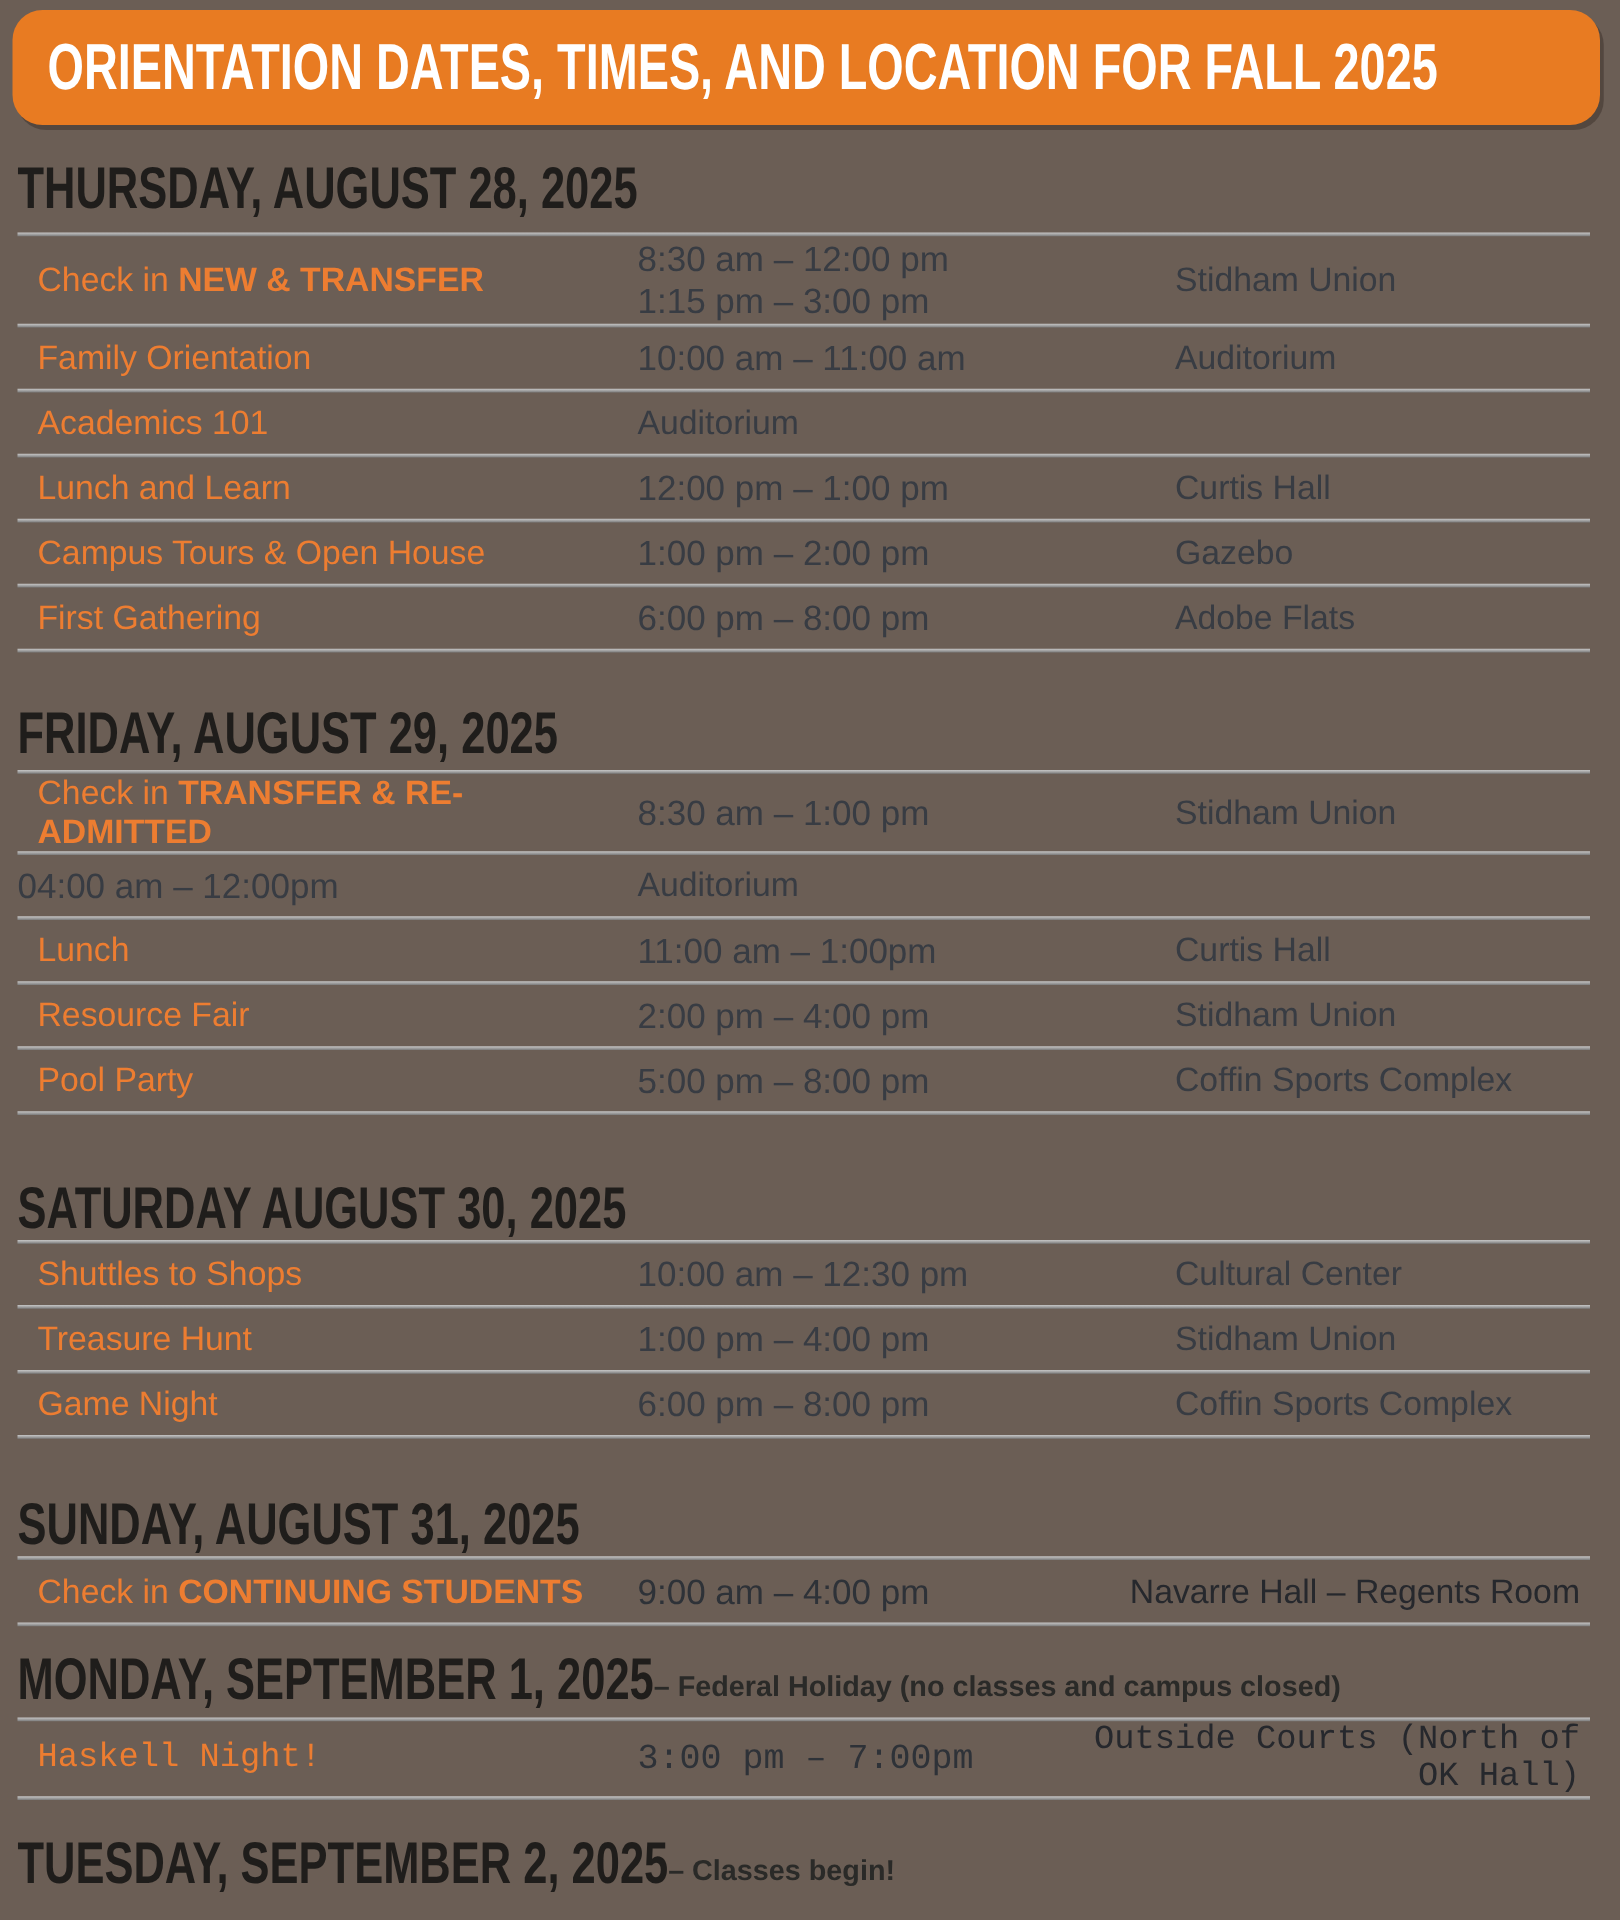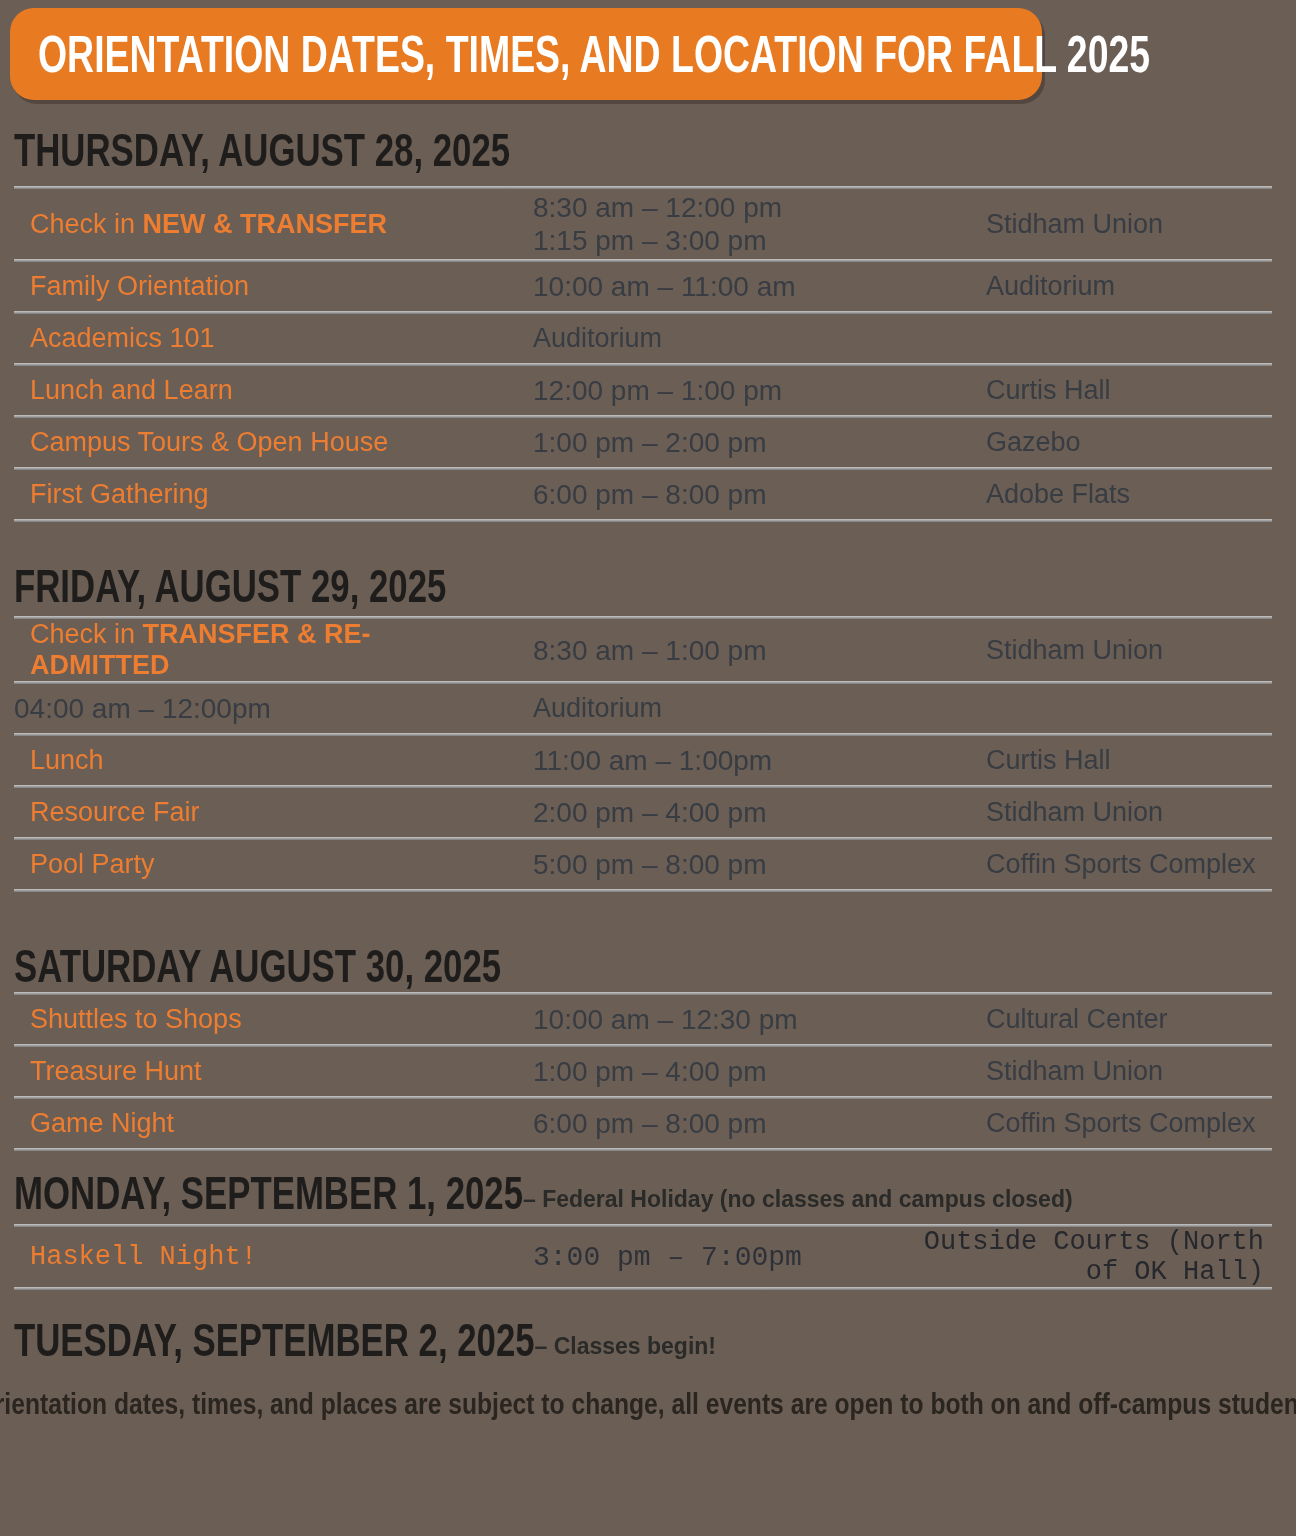"ORIENTATION DATES, TIMES, AND LOCATION" .banner { width: 1032px -> 1270px }
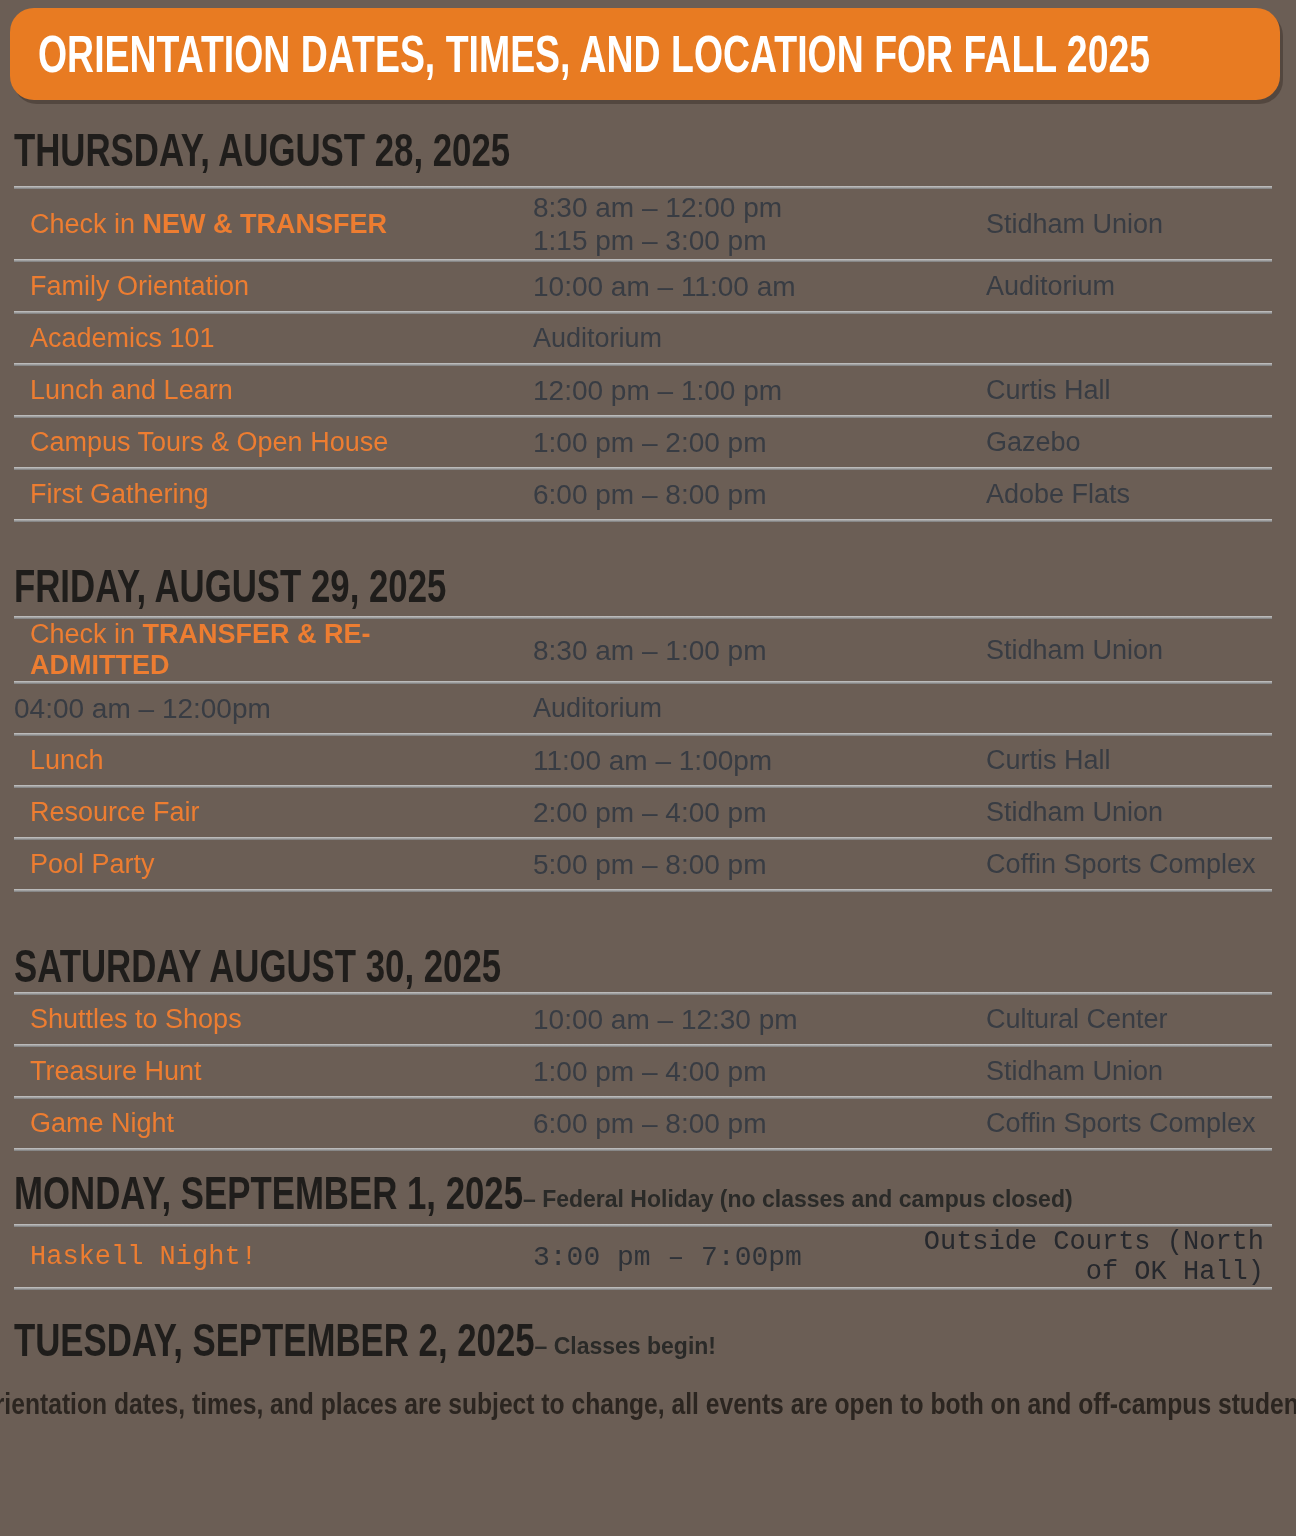"Check in NEW & TRANSFER" .row { gap: 23px -> none }
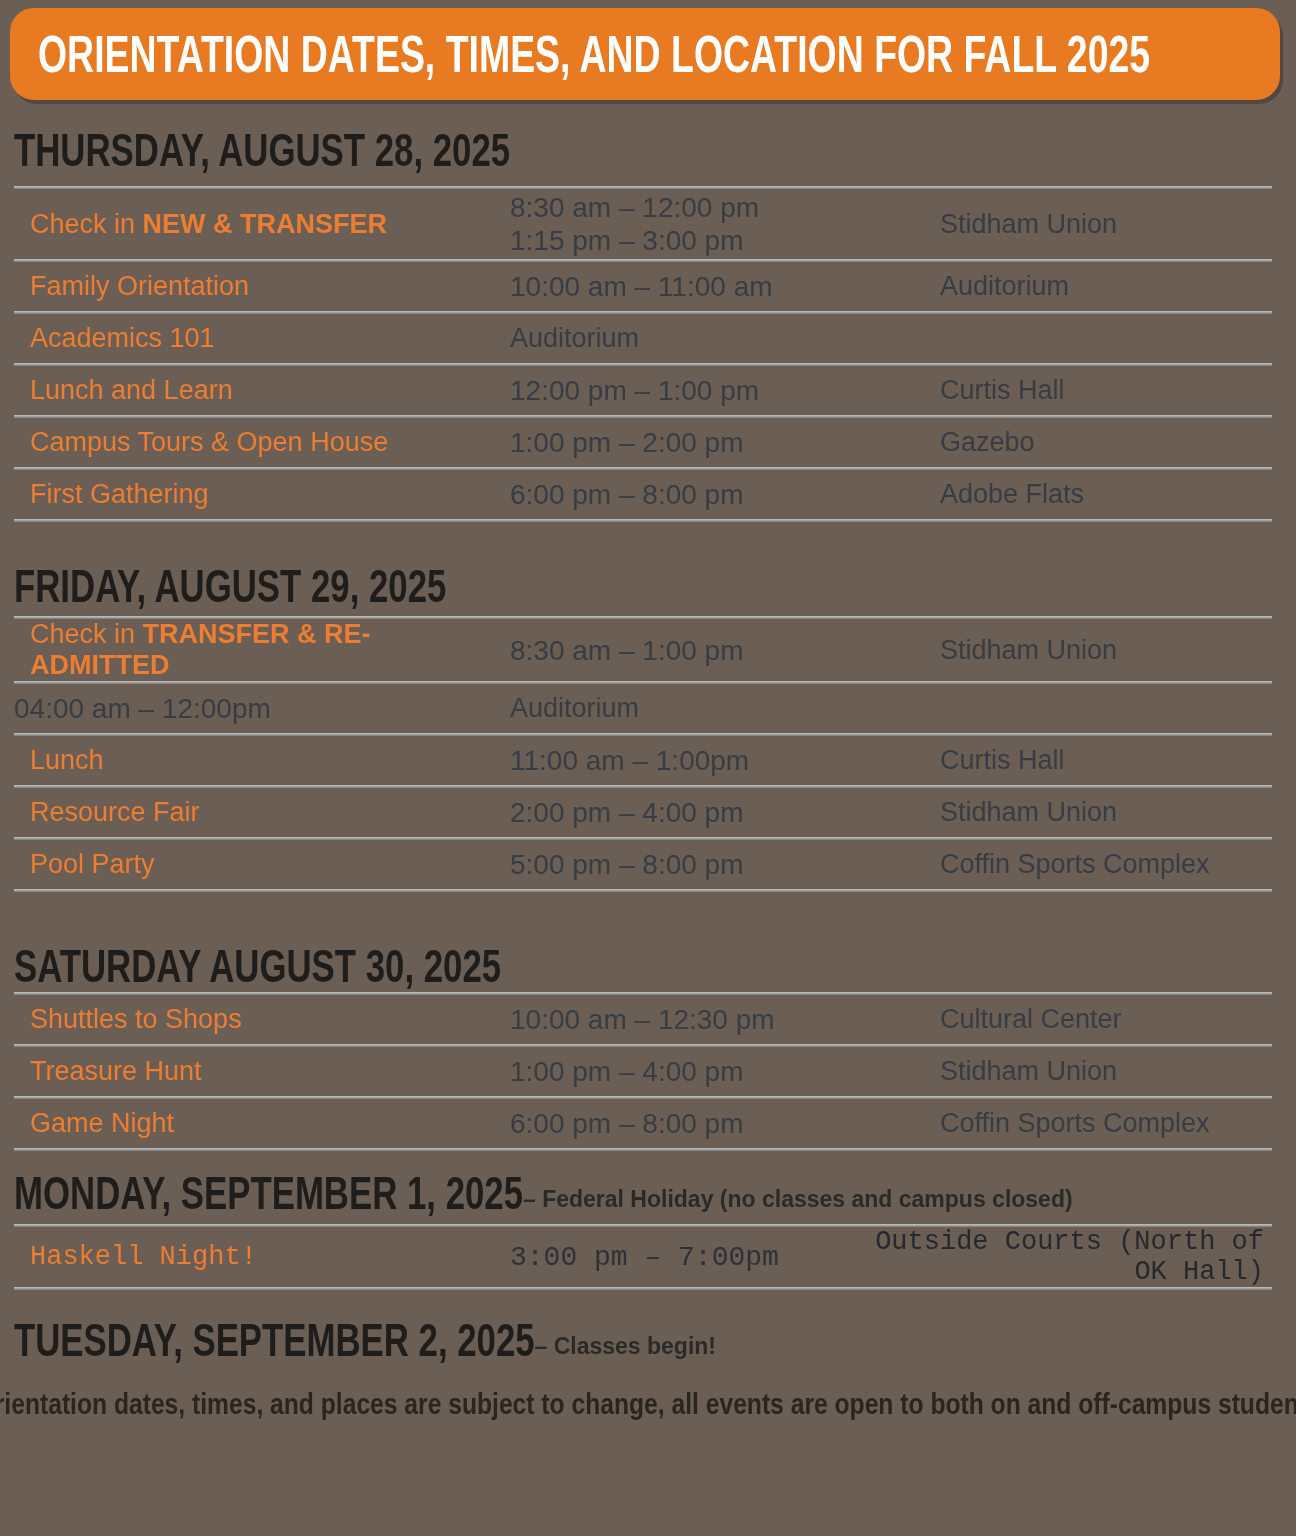"SUNDAY, AUGUST 31, 2025" section.day { html: none -> <section> <h2><span>SUNDAY, AUGUST 31, 2025</span></h2> <div> <div></div> <div> <div><span>Check in </span><b>CONTINUING STUDENTS</b></div> <div> <div>9:00 am – 4:00 pm</div> </div> <div>Navarre Hall – Regents Room</div> </div> <div></div> </div> </section> }
